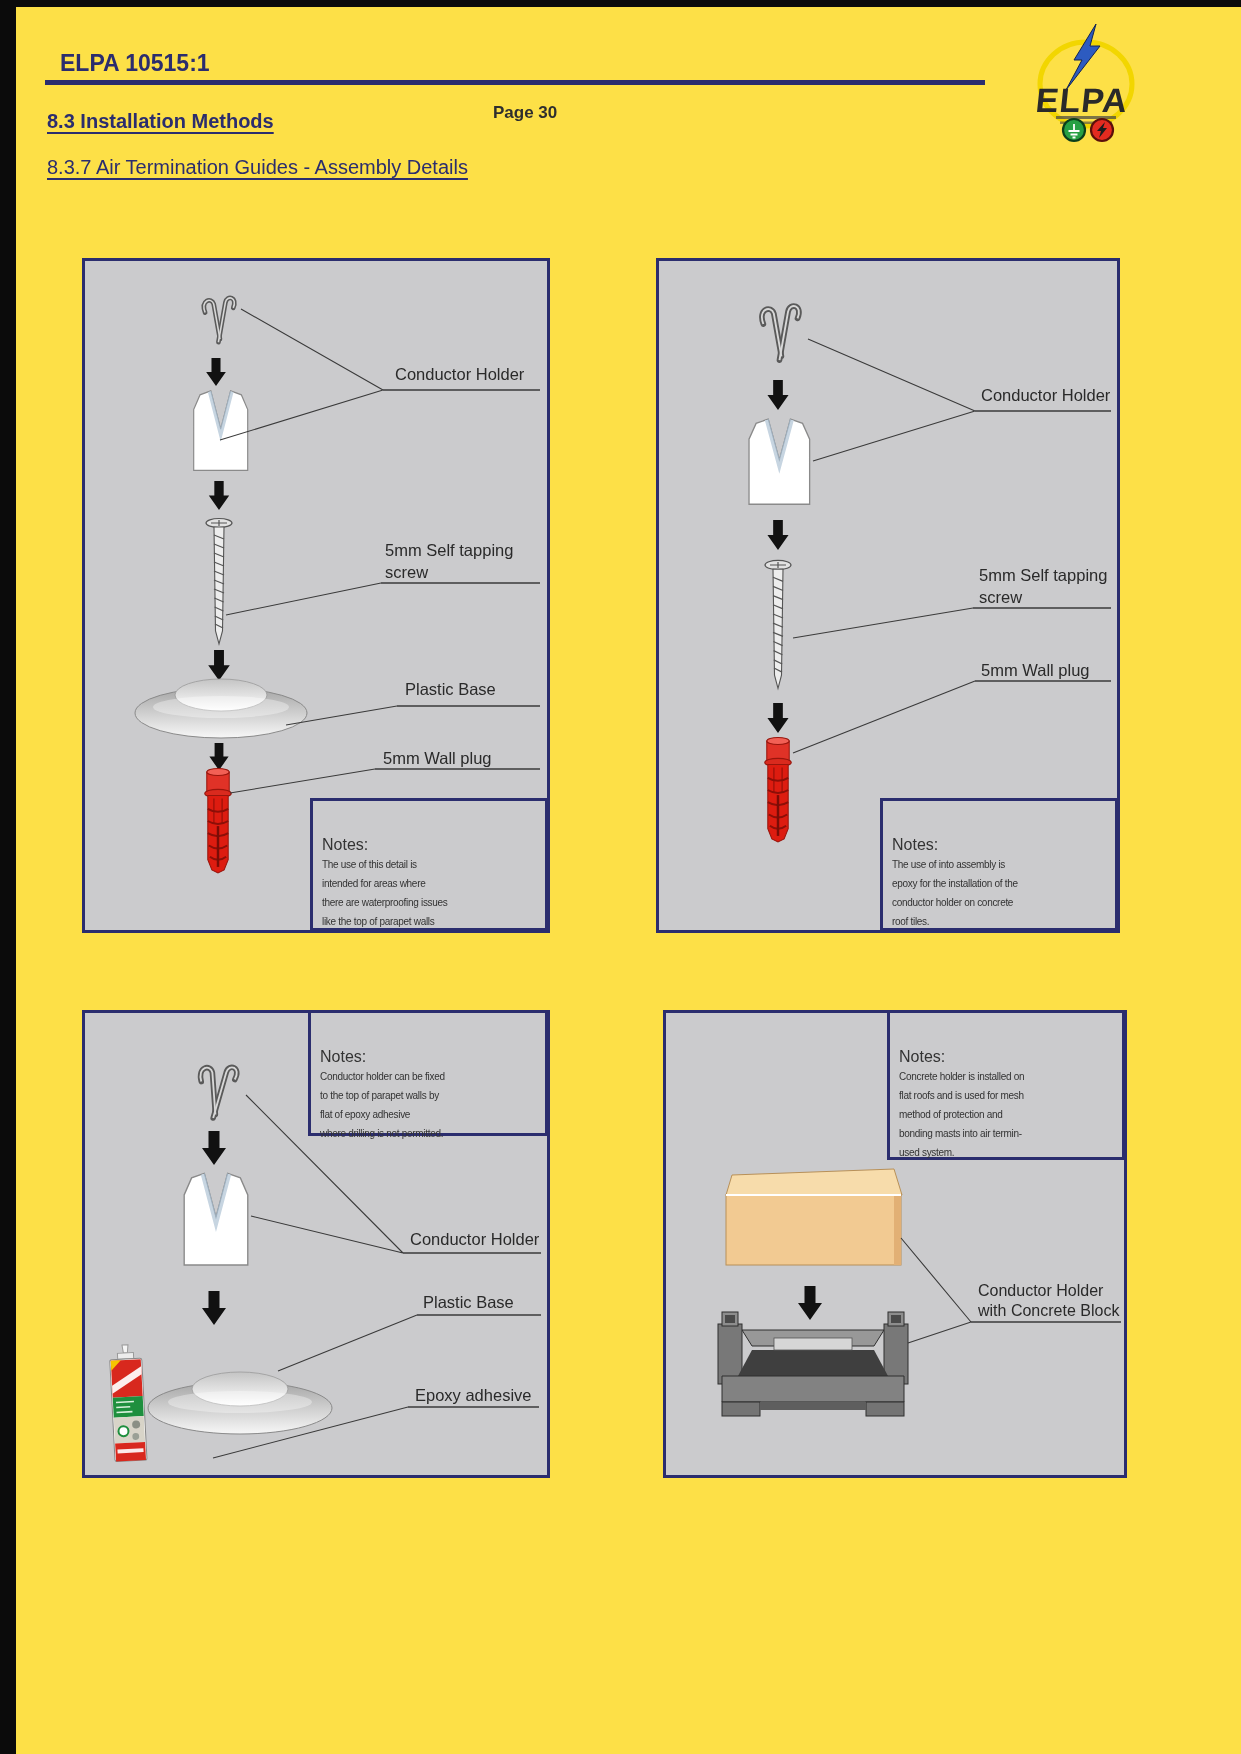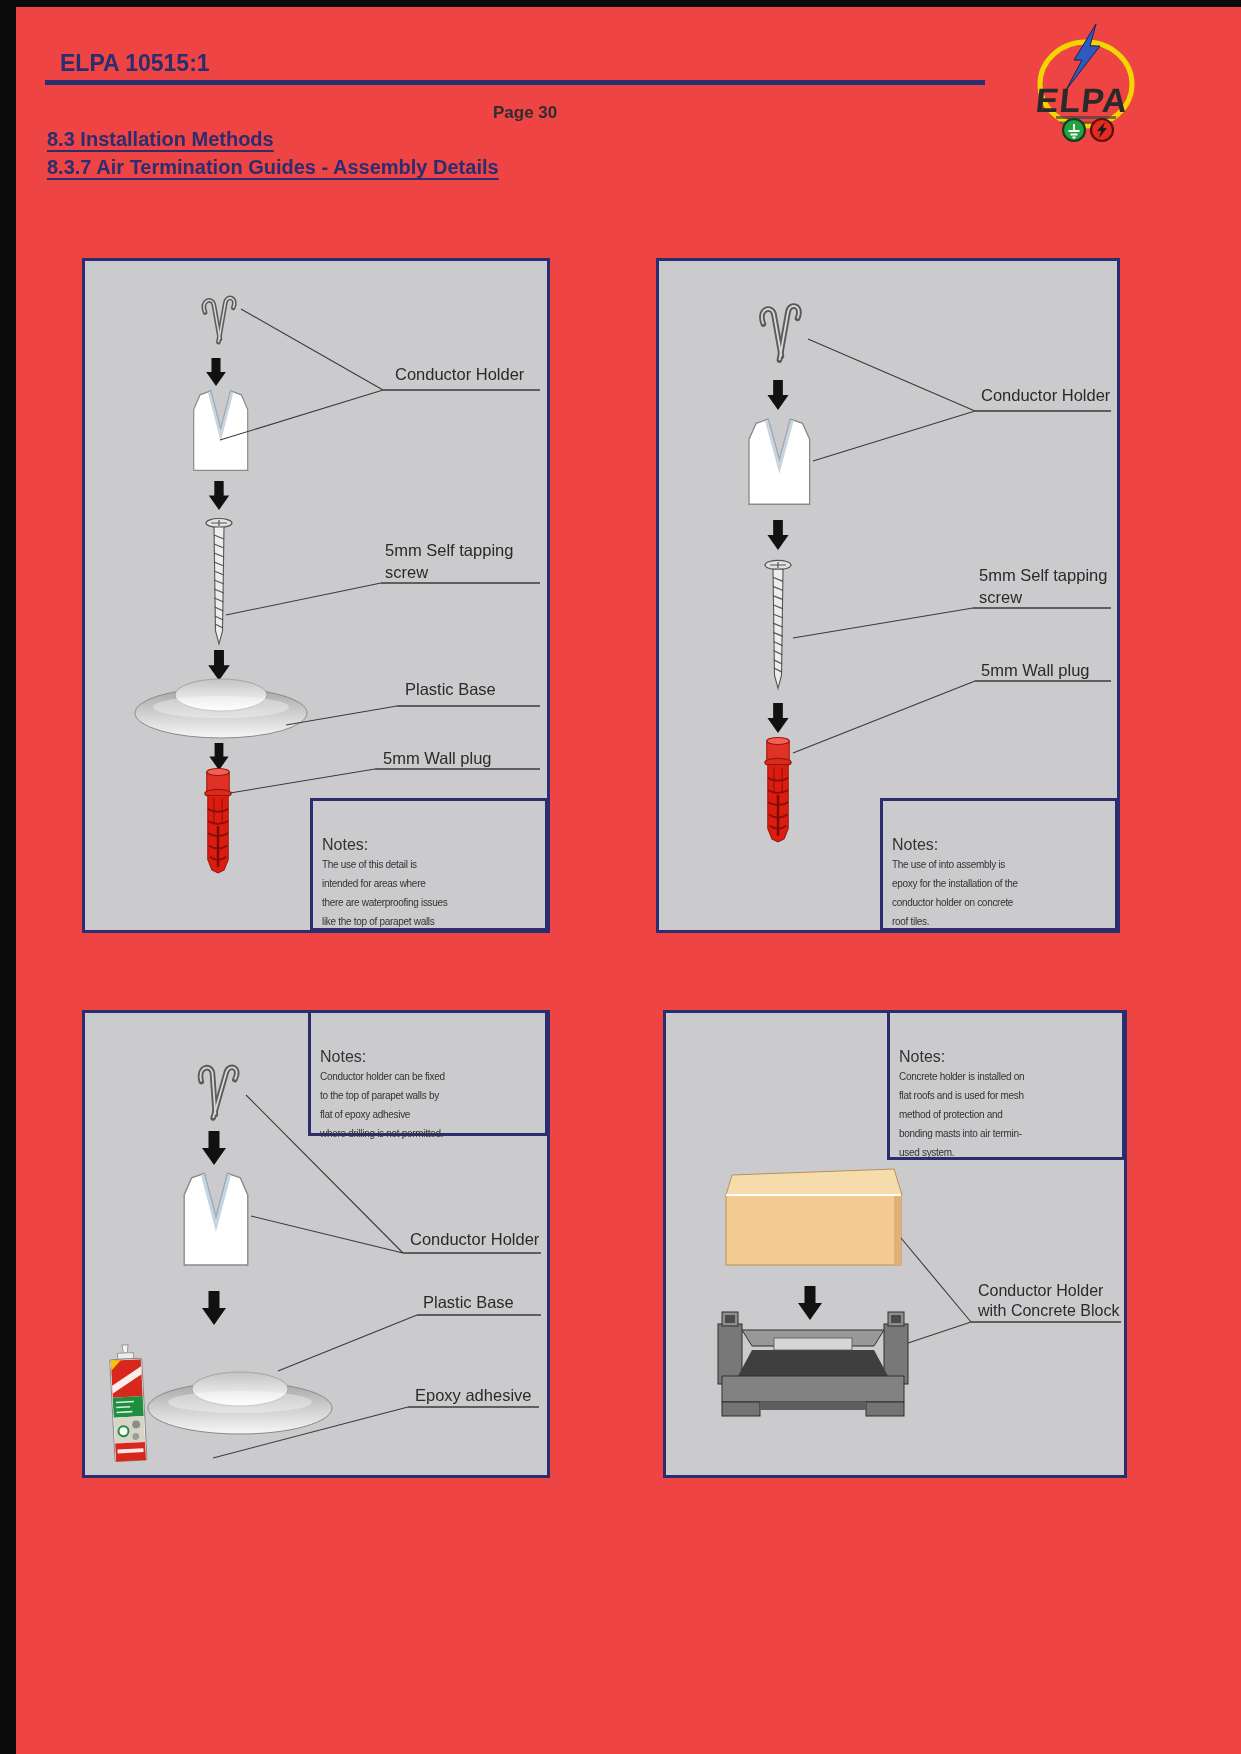"ELPA 10515:1" #page { background: #ef4444 -> #fde047 }
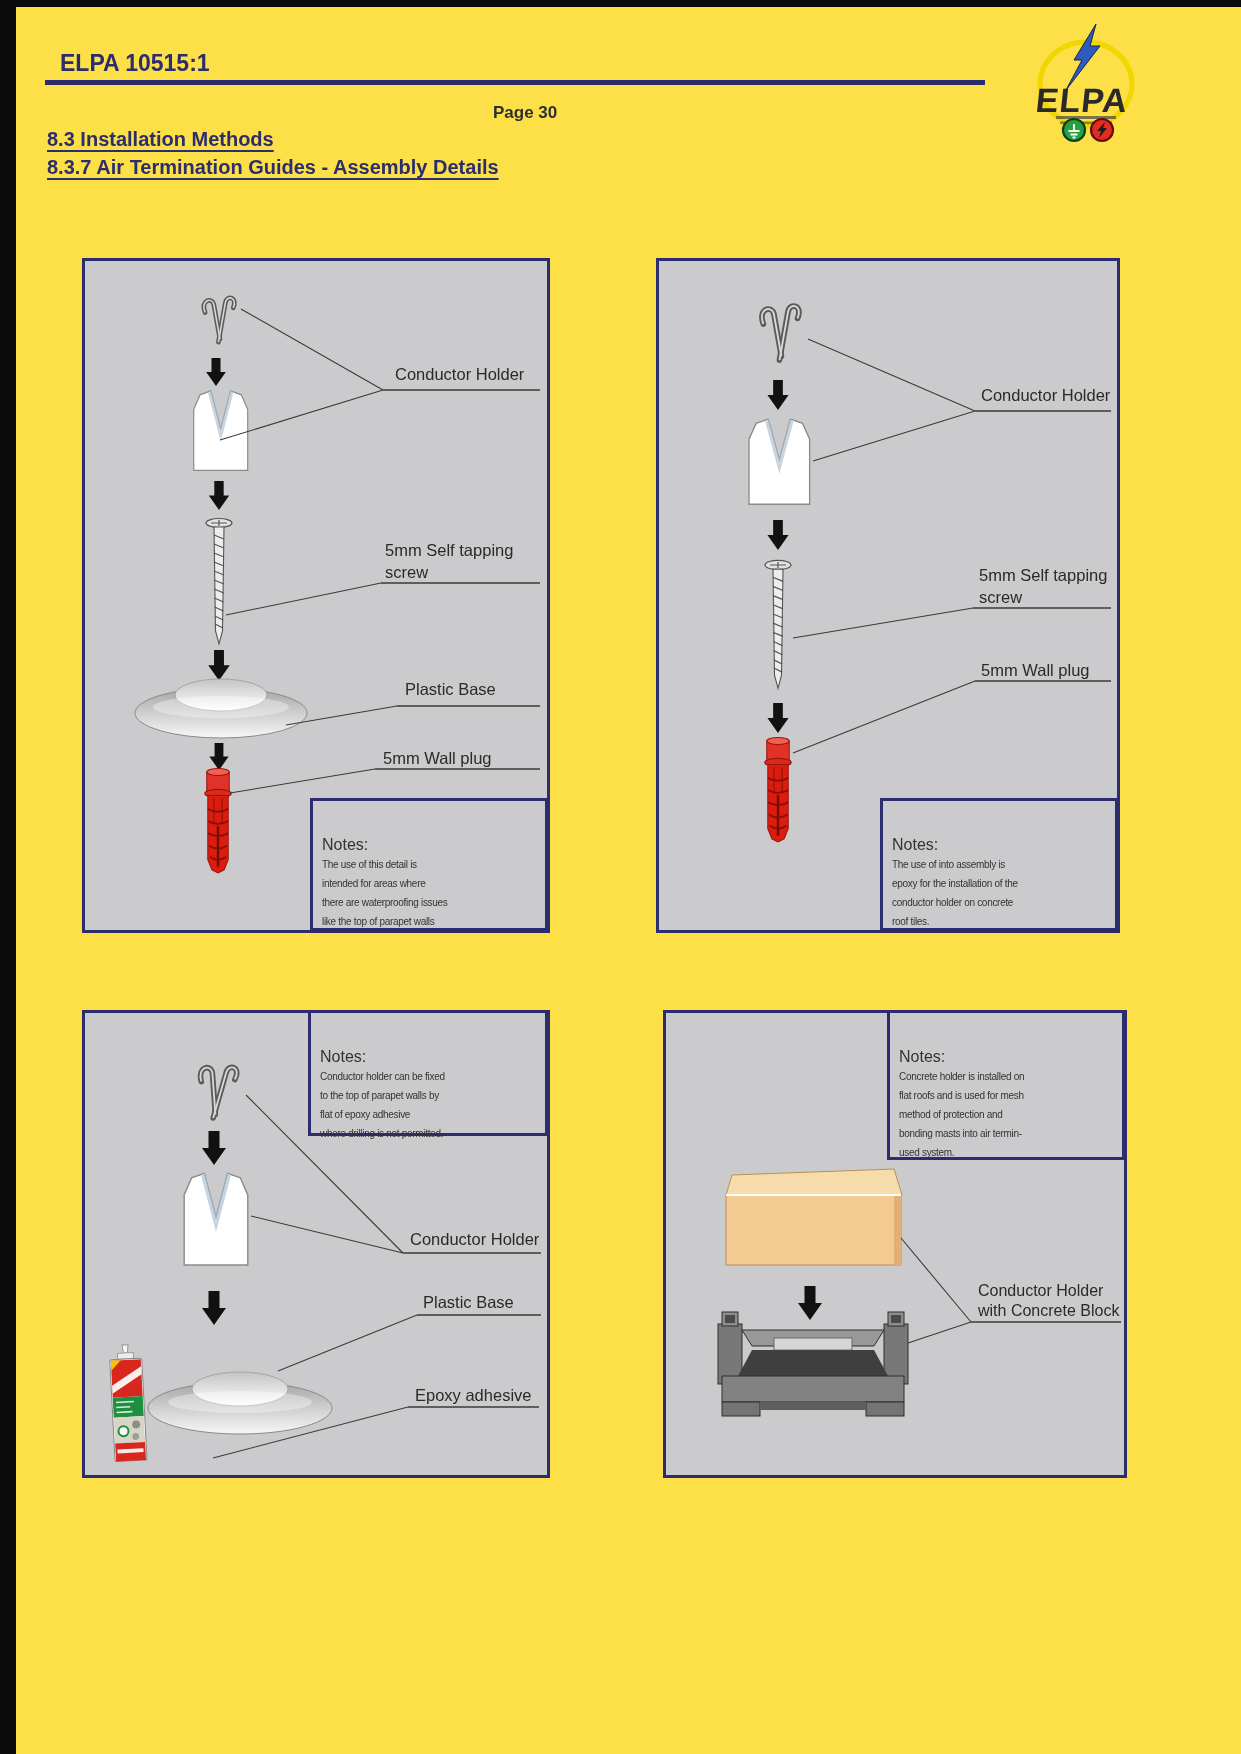"8.3 Installation Methods" .h-sec { top: 128px -> 110px }
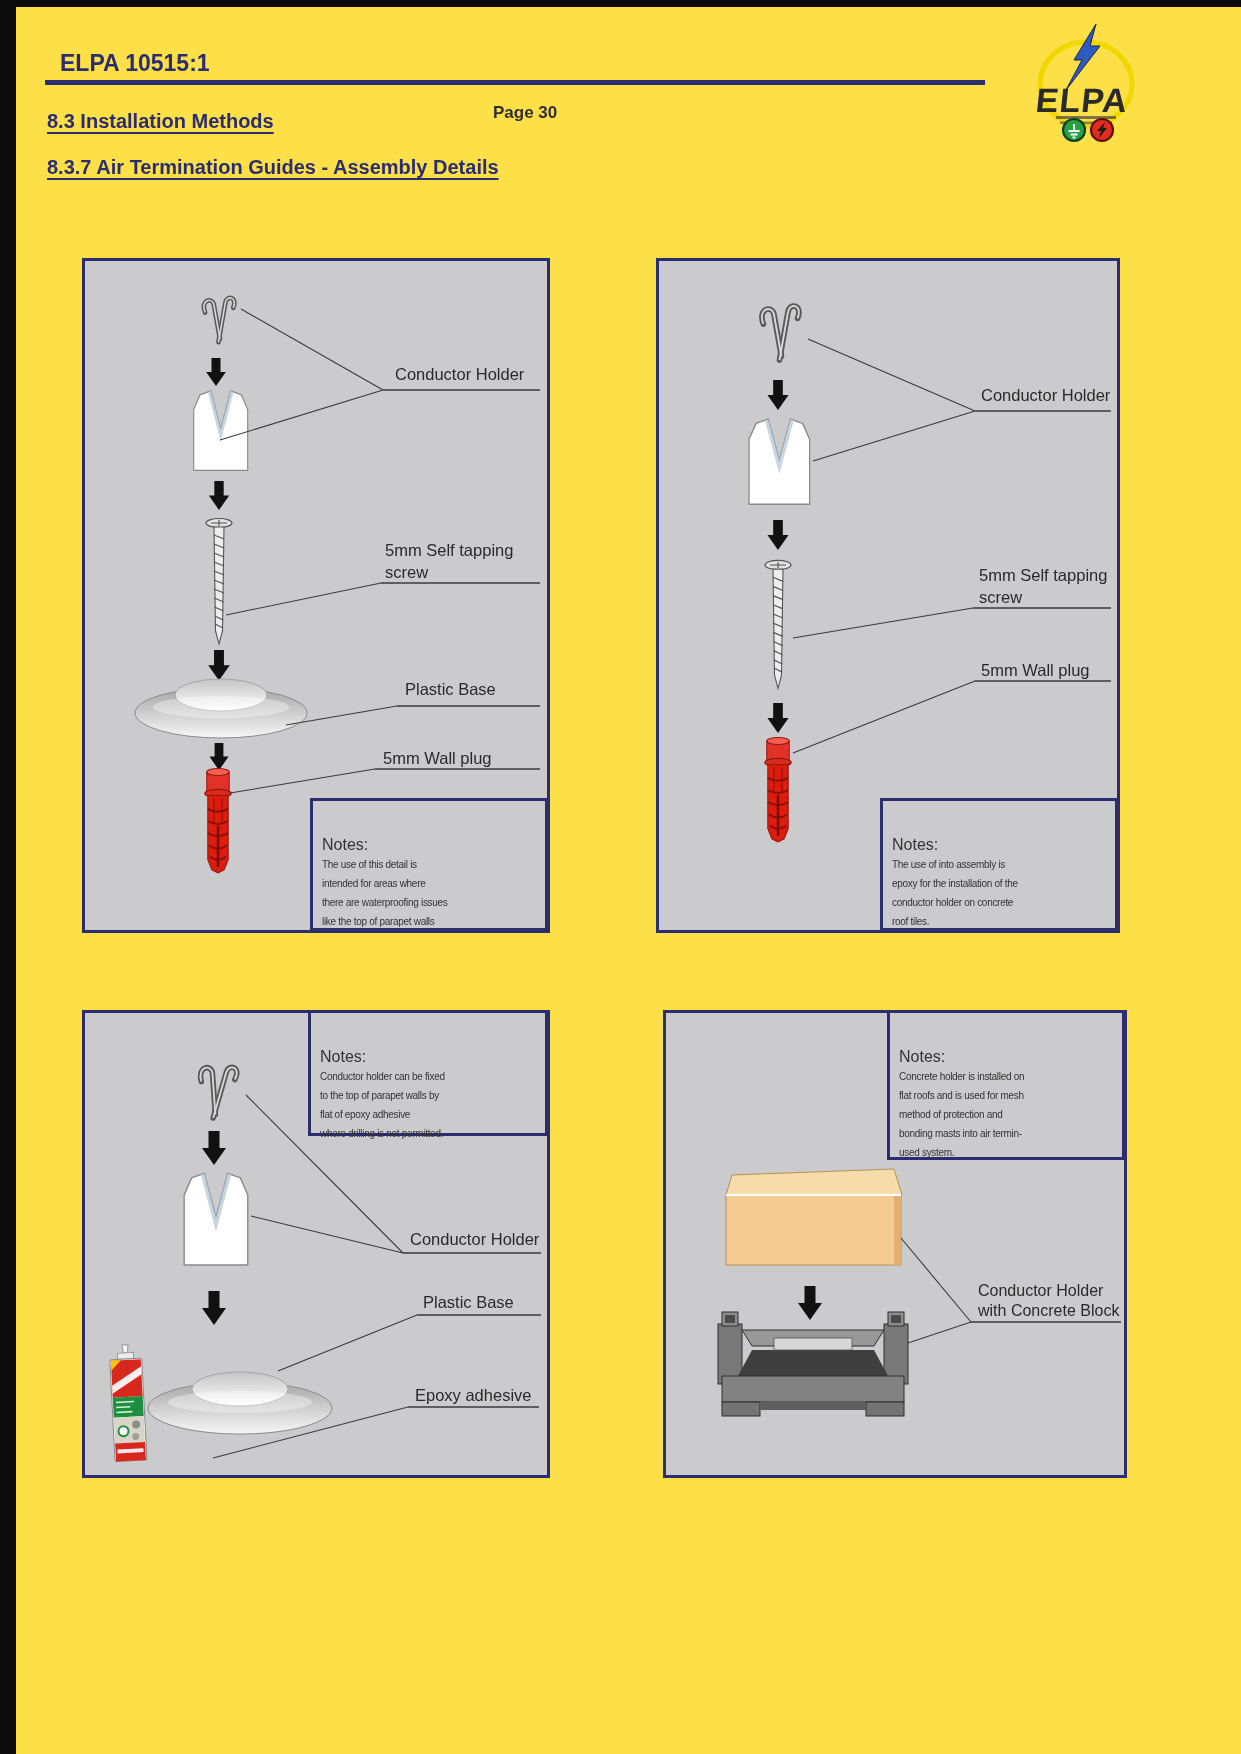"8.3.7 Air Termination Guides -" .h-sub { font-weight: bold -> normal }
